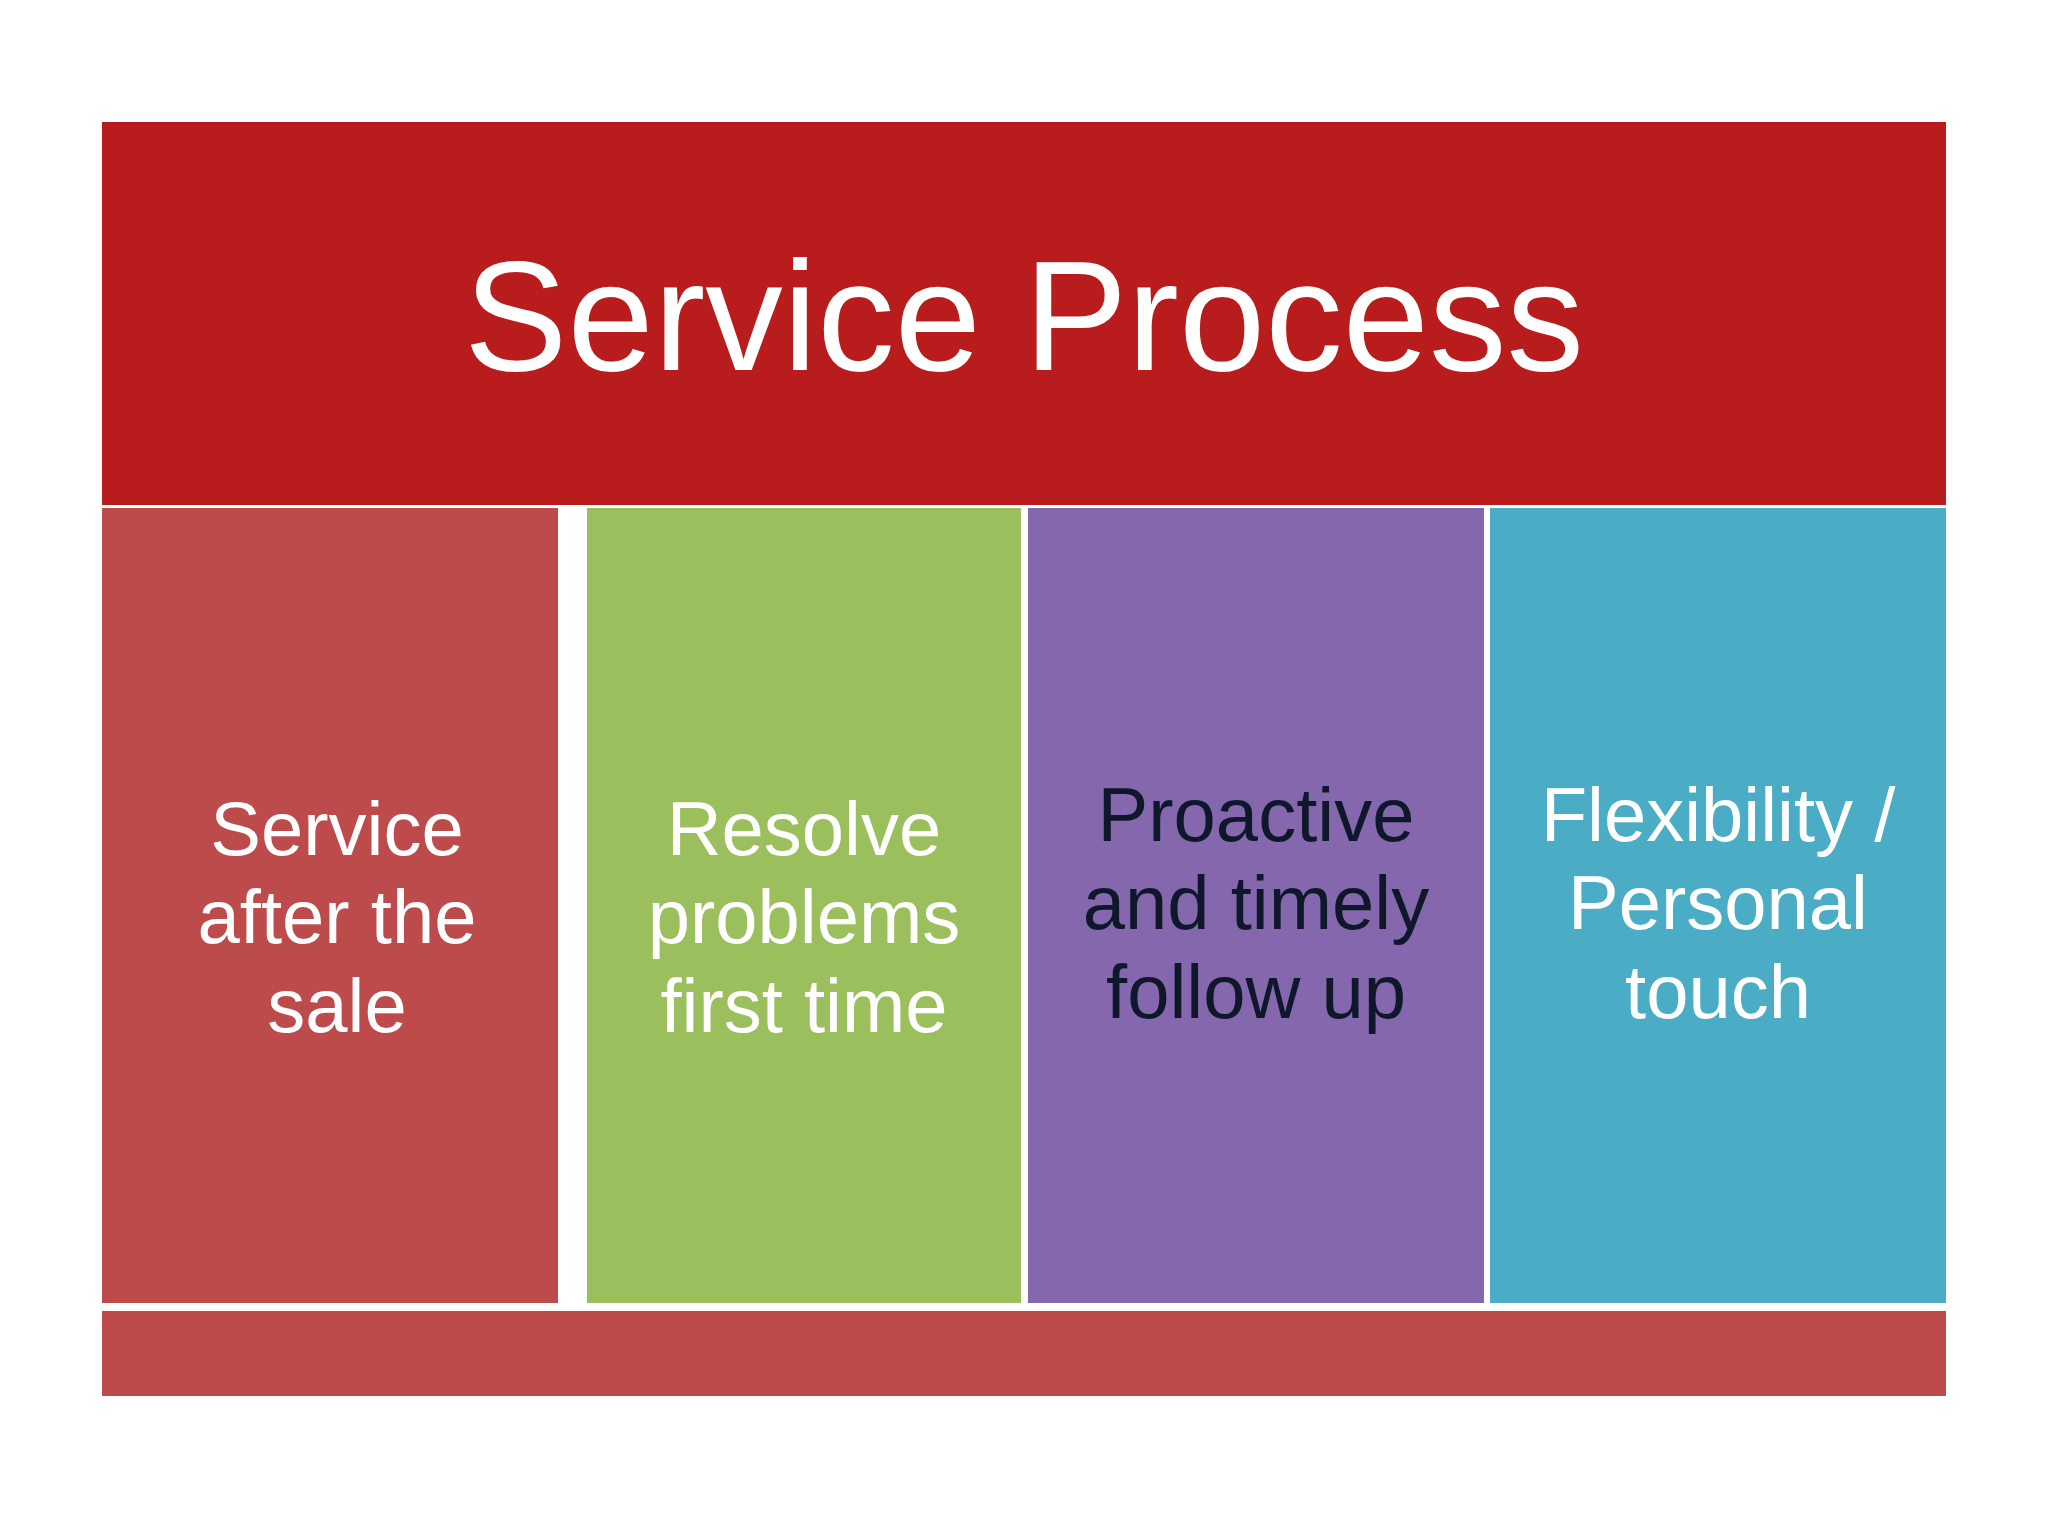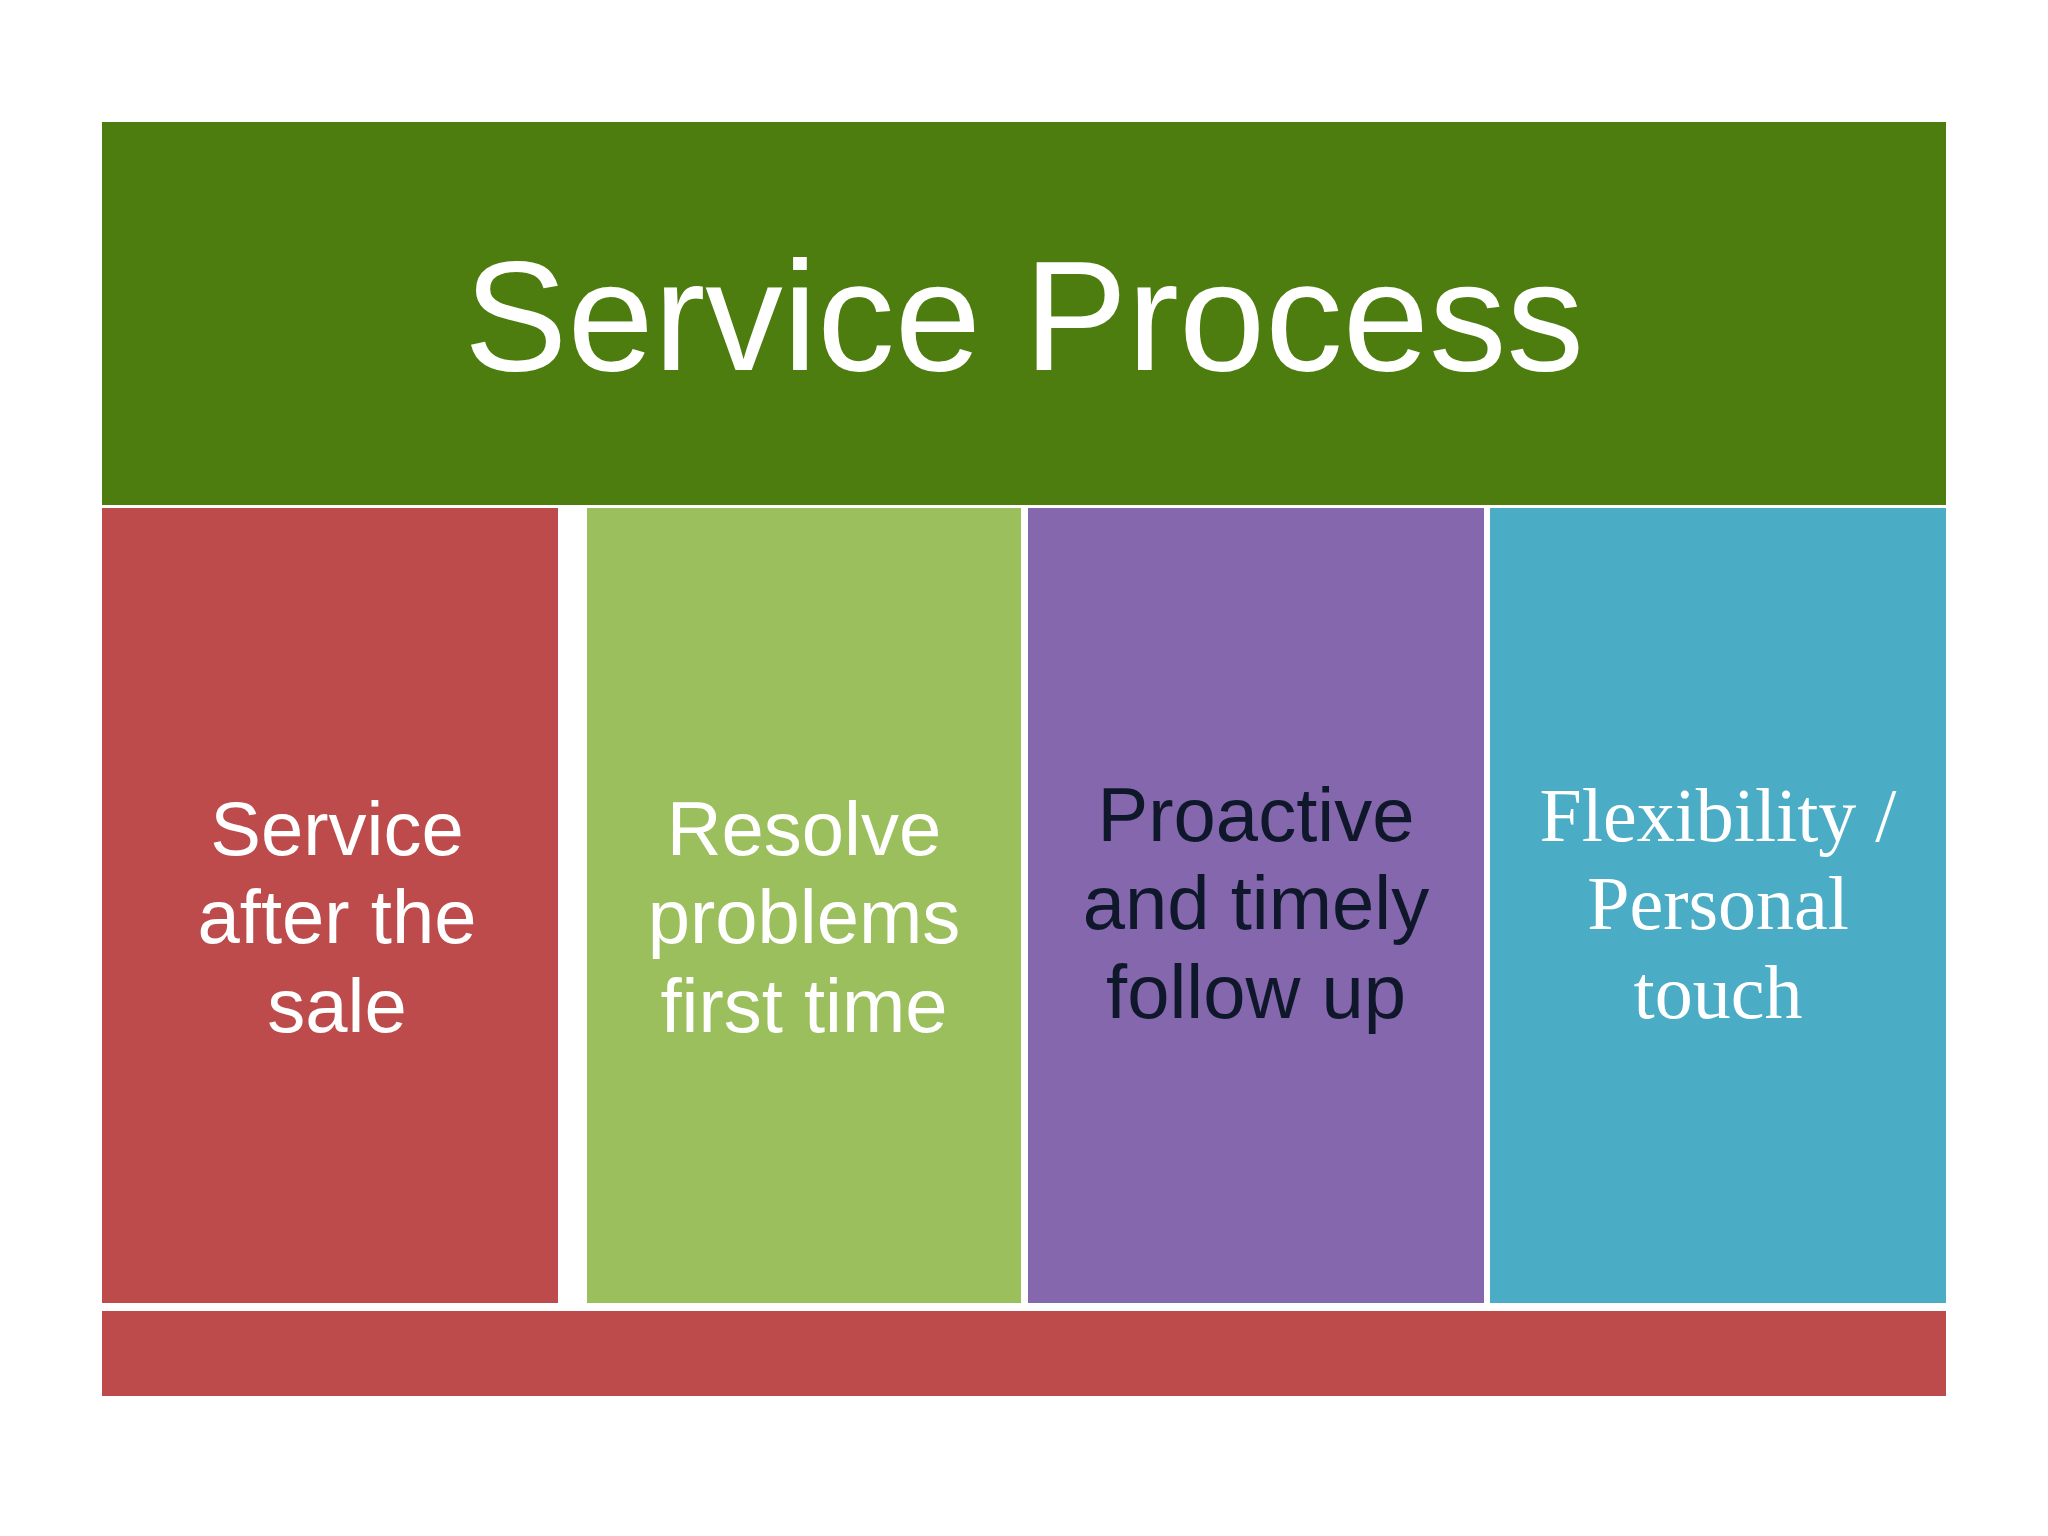"Service Process" div.title-band { background: #4d7c0f -> #b91c1c }
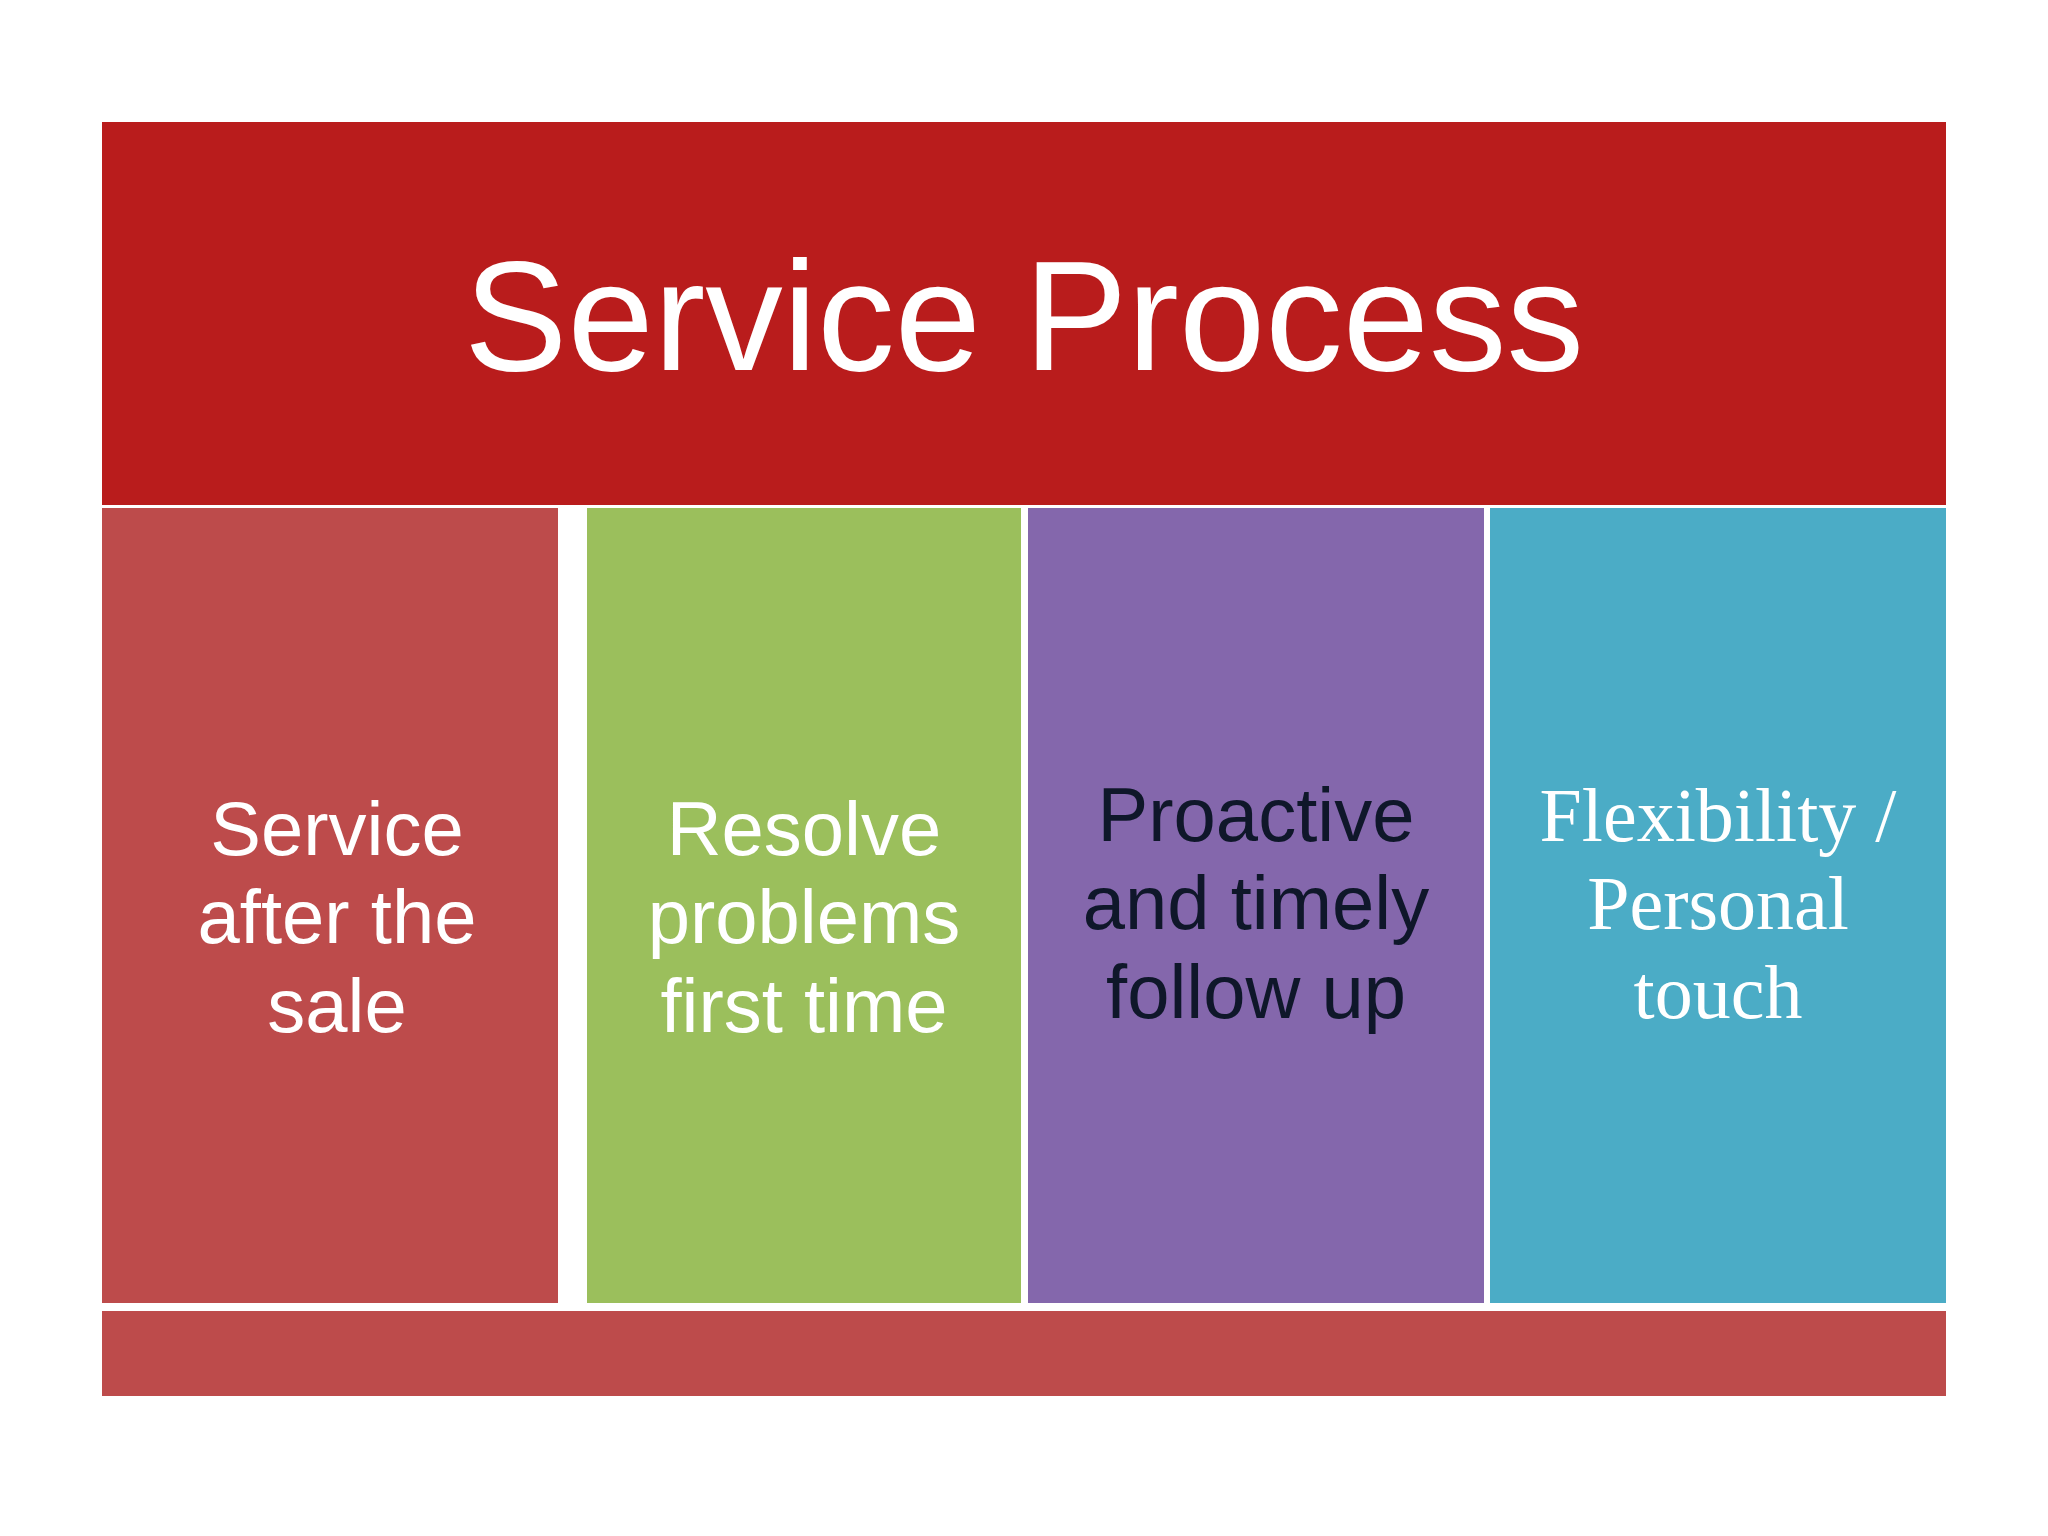"Flexibility / Personal touch" div.col-text { font-family: Liberation Serif, serif -> none }
